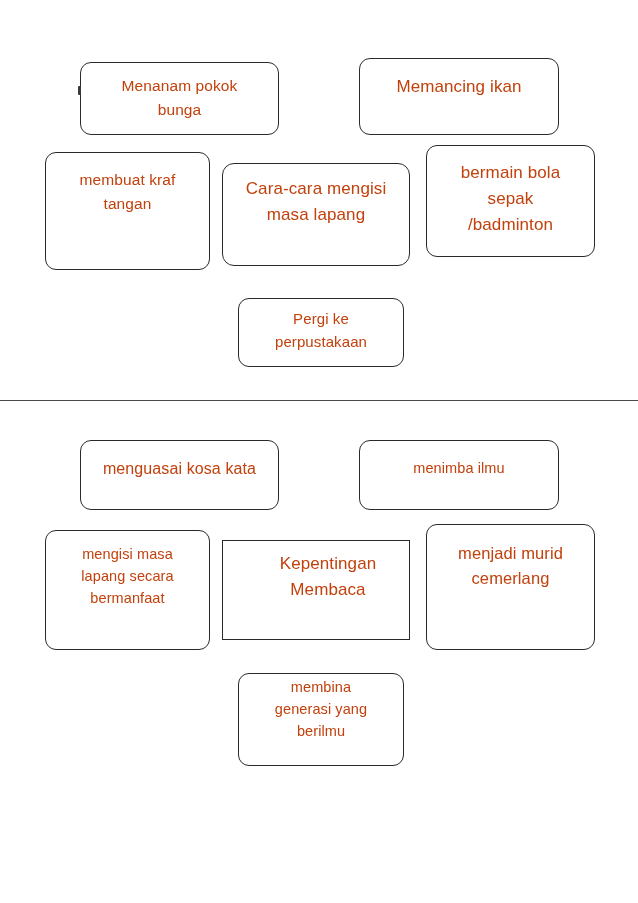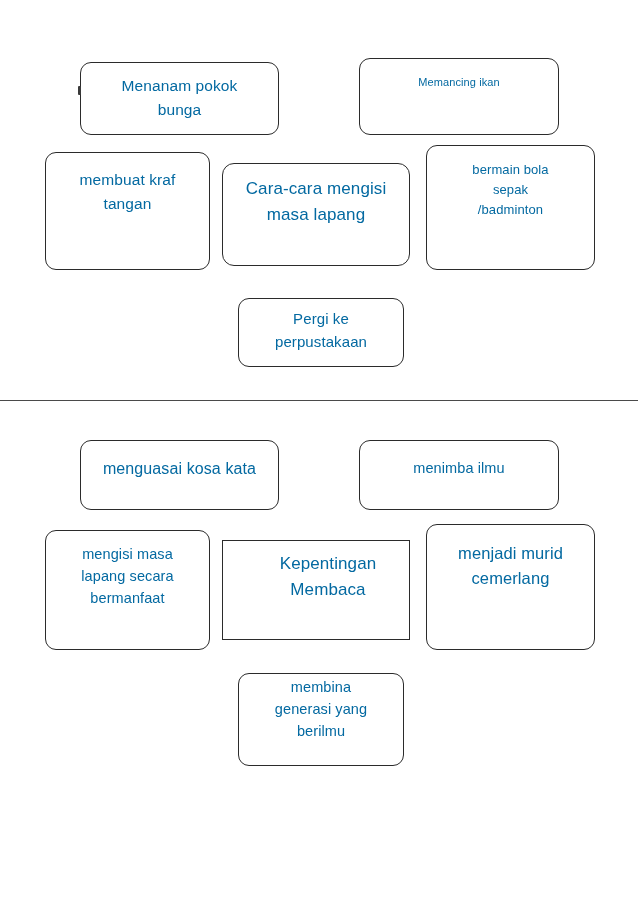"Menanam pokok" .node { color: #0369a1 -> #c2410c }
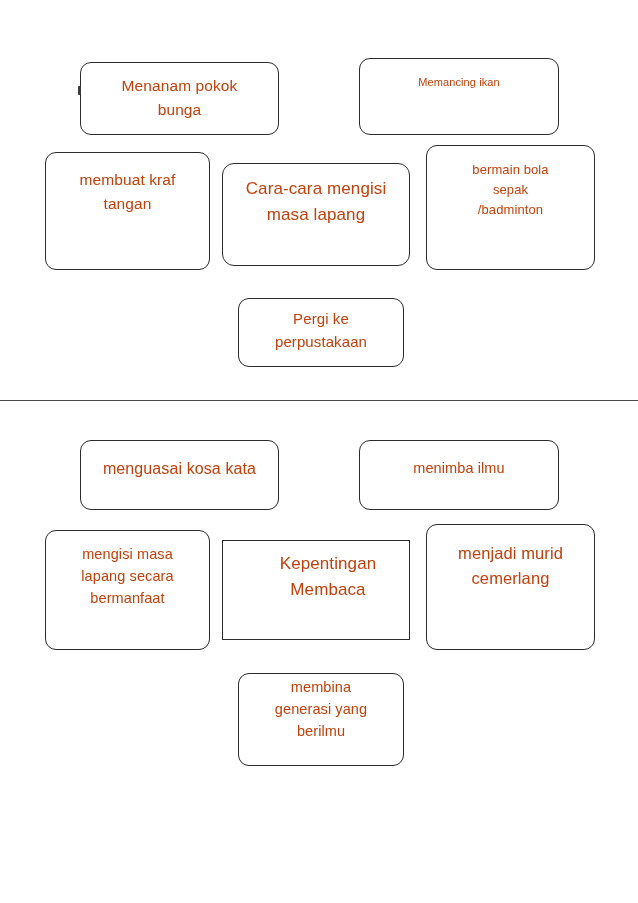"Memancing ikan" #s1-top-right { font-size: 11px -> 17px }
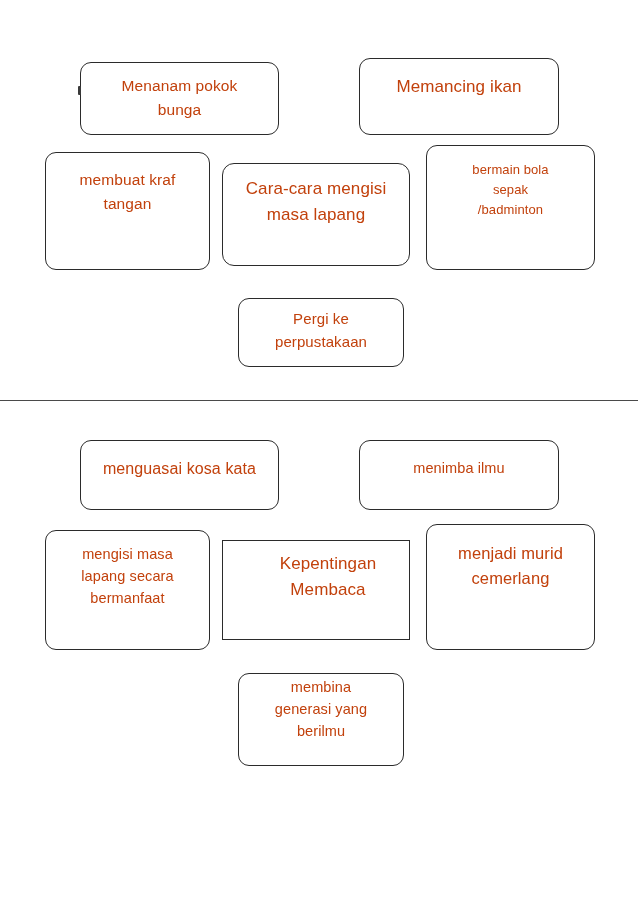"bermain bola" #s1-mid-right { font-size: 13px -> 17px; height: 125px -> 112px }
